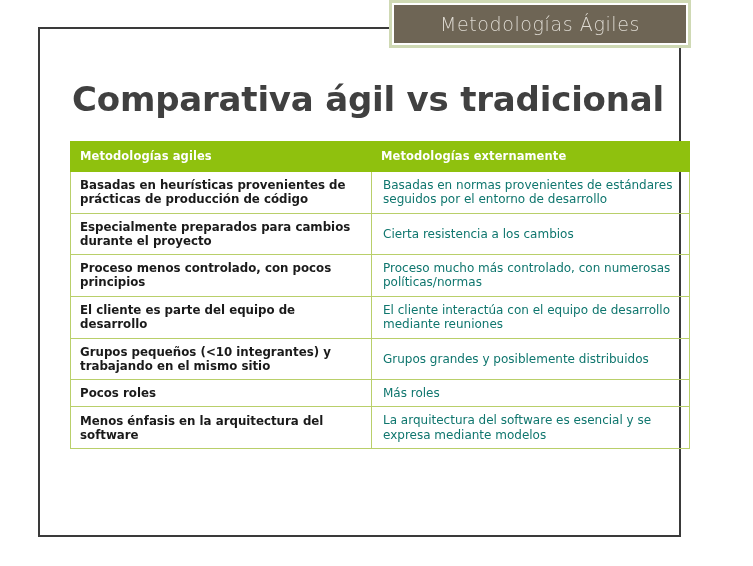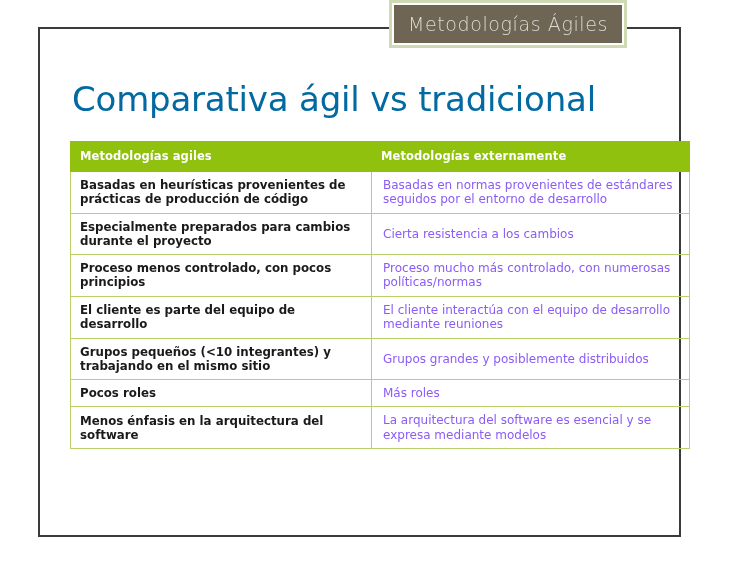"Metodologías Ágiles" #banner { width: 238px -> 302px }
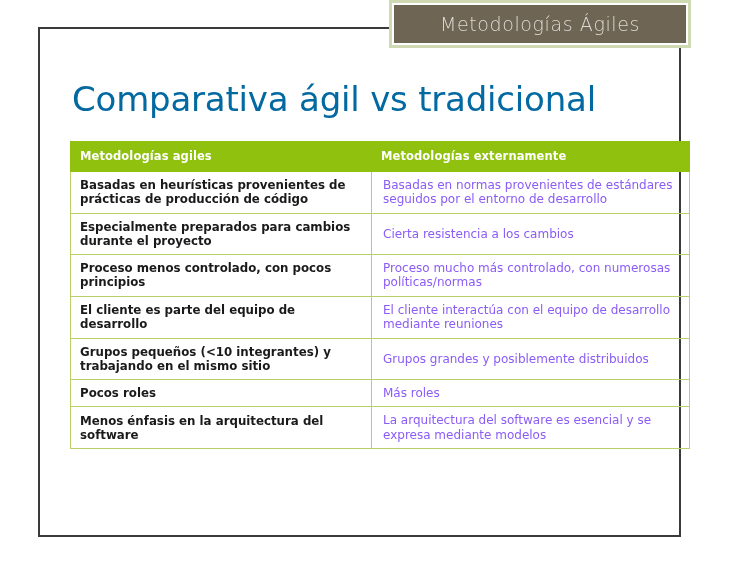"Comparativa ágil vs tradicional" #slide-title { color: #0369a1 -> #404040; font-weight: 400 -> 700 }
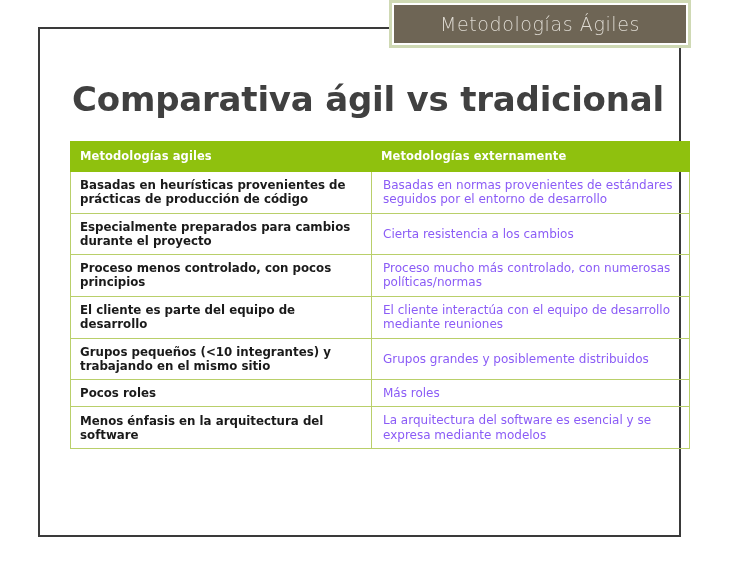"Basadas en normas provenientes de" #comparison-table td.cell-trad { color: #8b5cf6 -> #0f766e }
